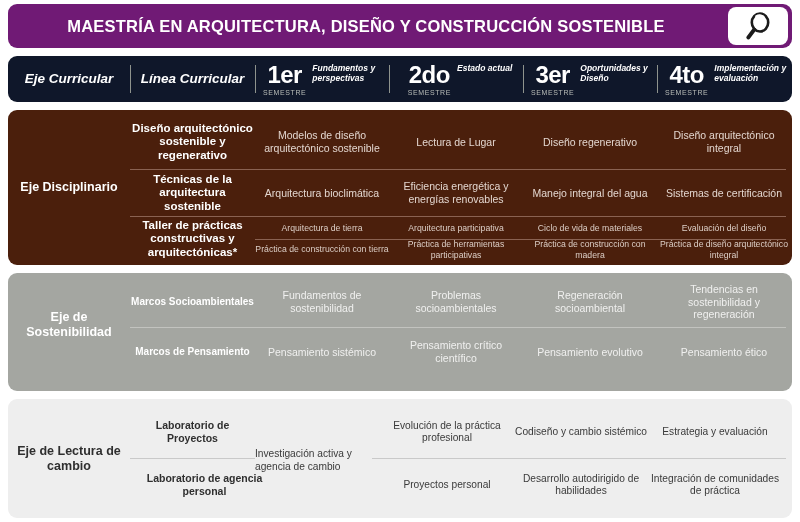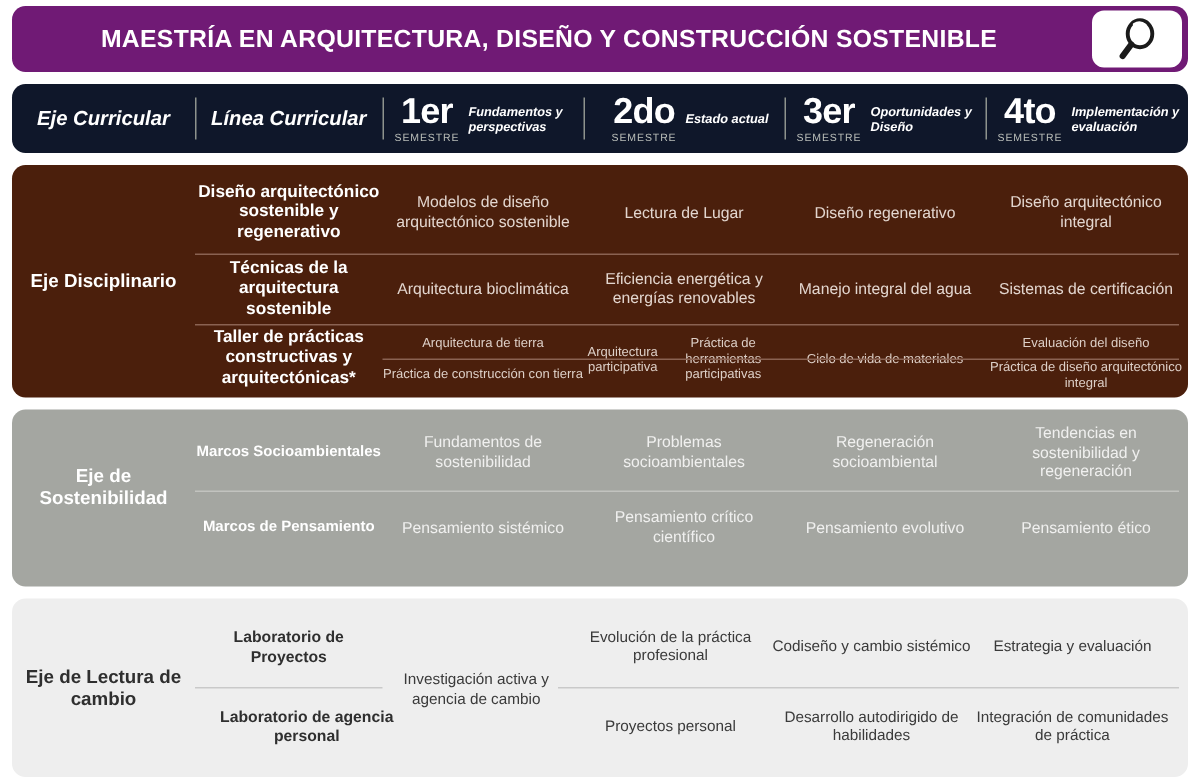"1er" .sem-inner { align-items: center -> none }
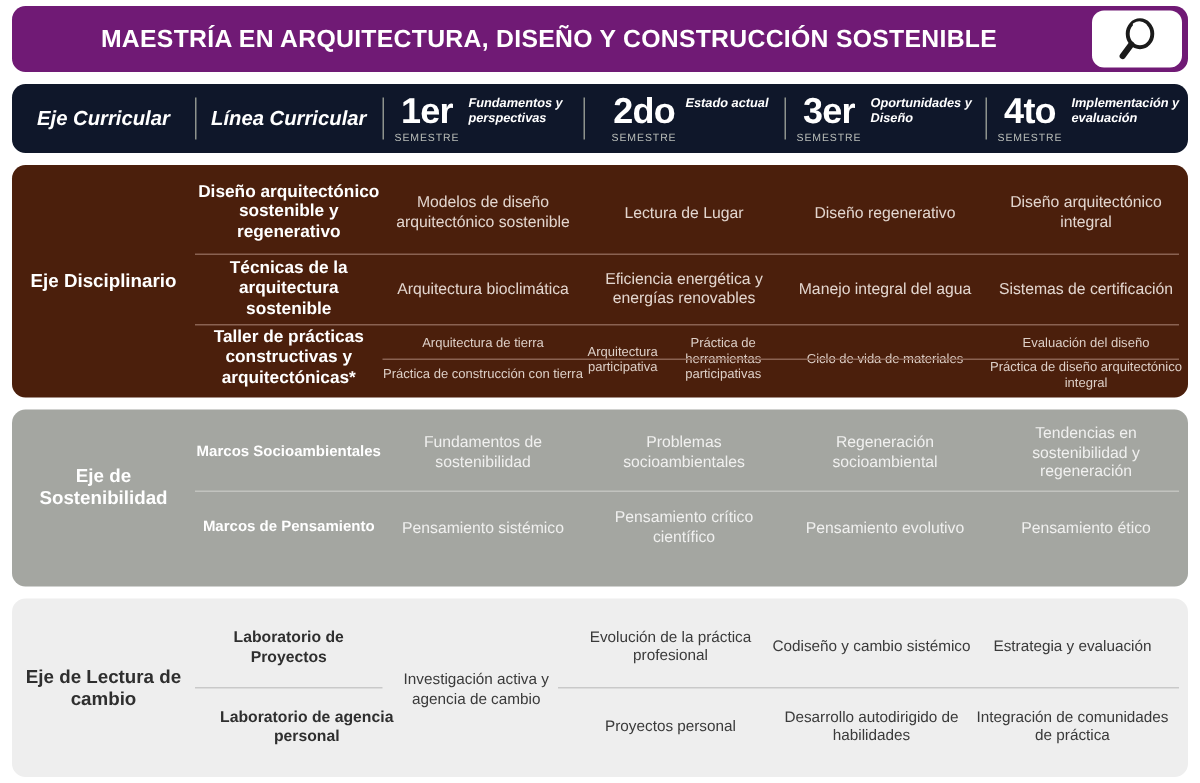"Arquitectura participativa" div.cell { flex-direction: row -> column }
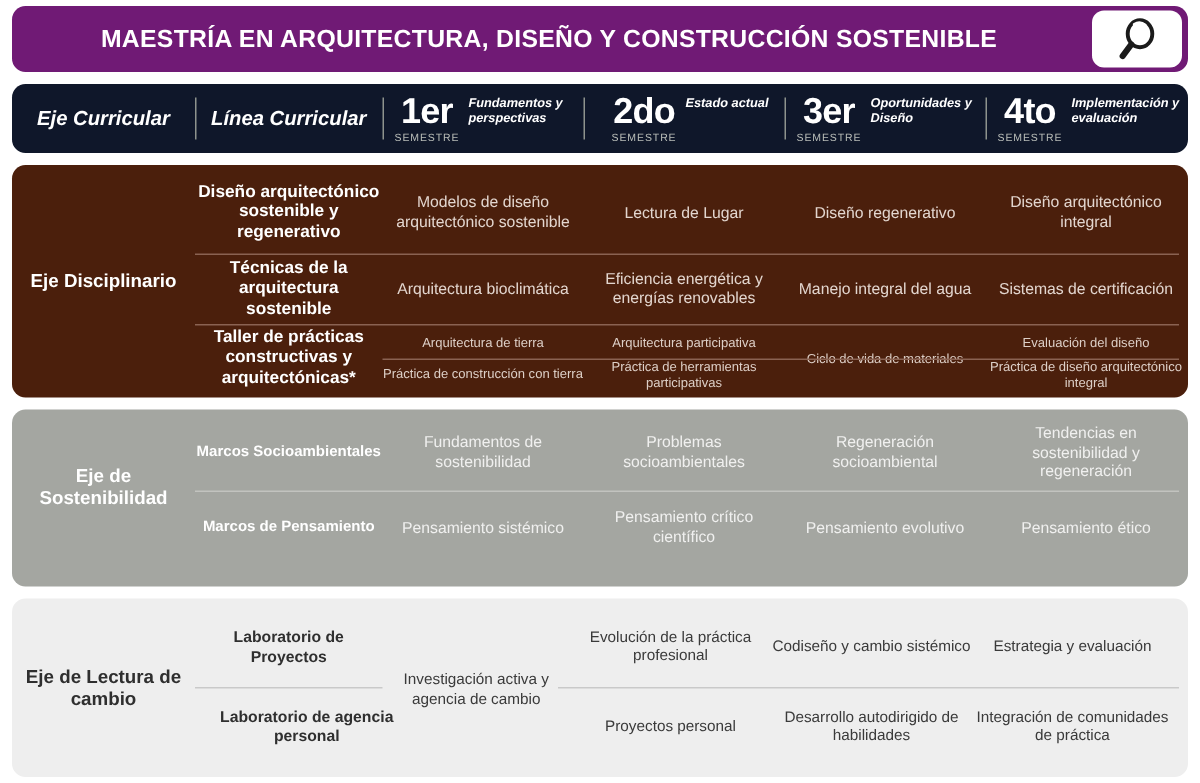"Práctica de construcción con madera" div { html: none -> <div> <div>Práctica de construcción con madera</div> </div> }
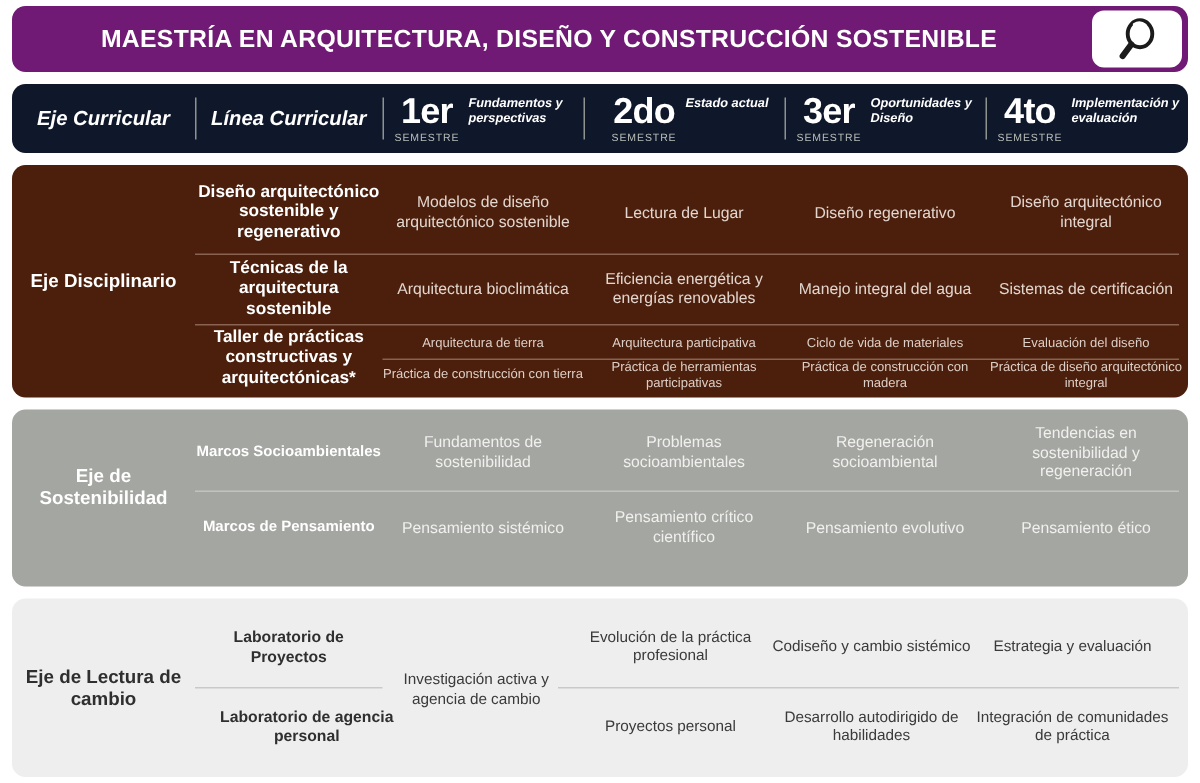"Investigación activa y agencia de" div { text-align: center -> left }
